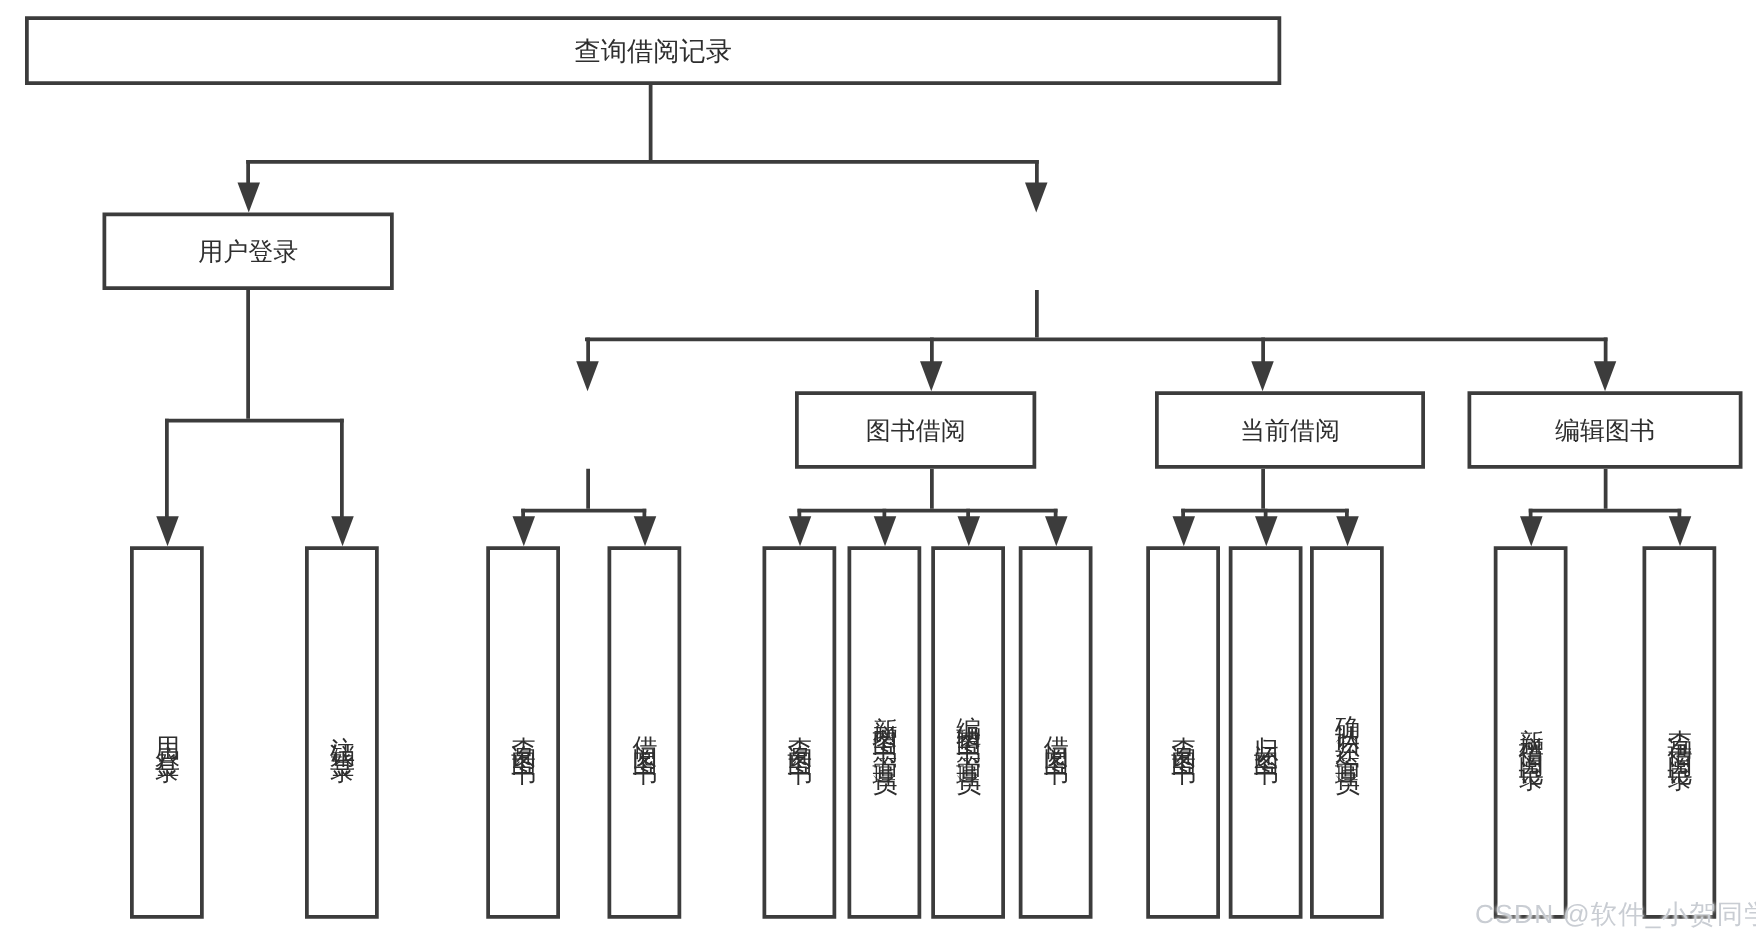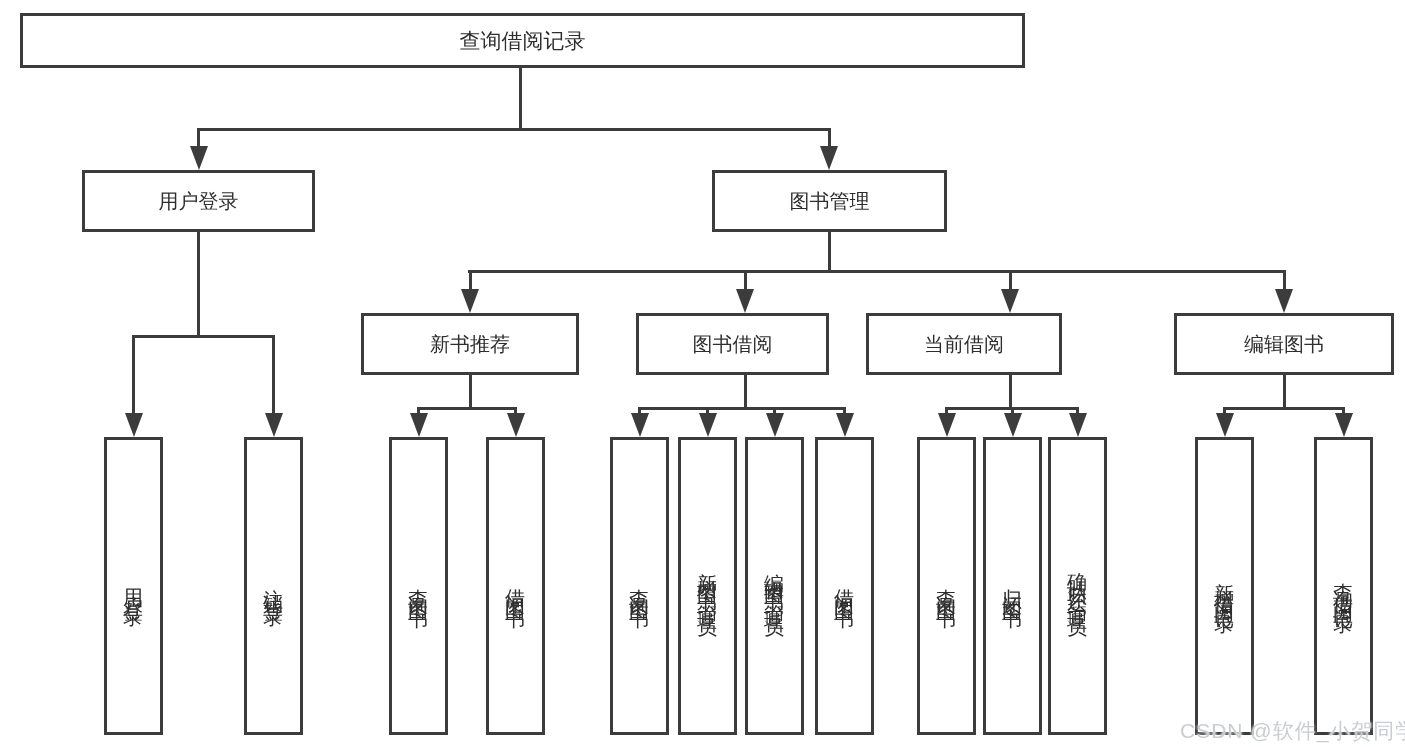"图书管理" div.box { html: <div>图书管理</div> -> none }
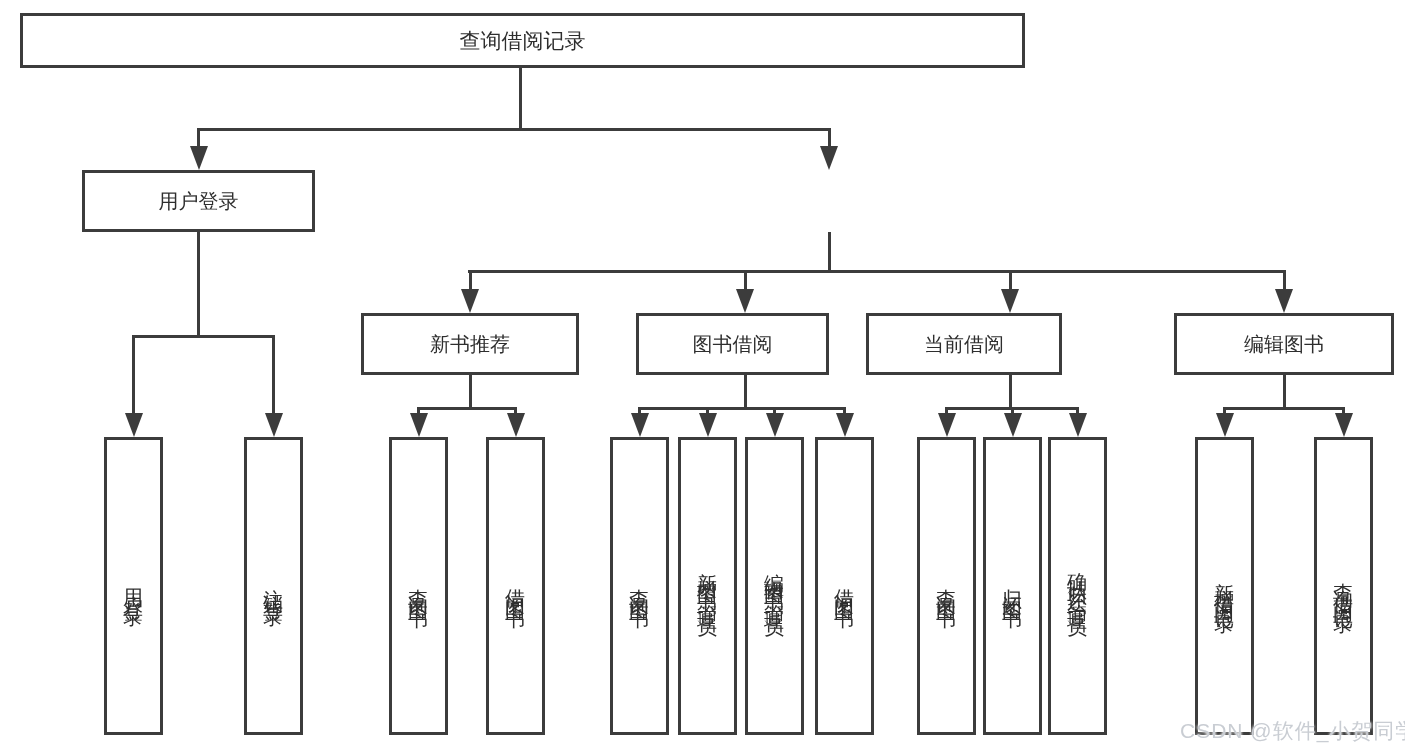"新书推荐" div.box { html: <div>新书推荐</div> -> none }
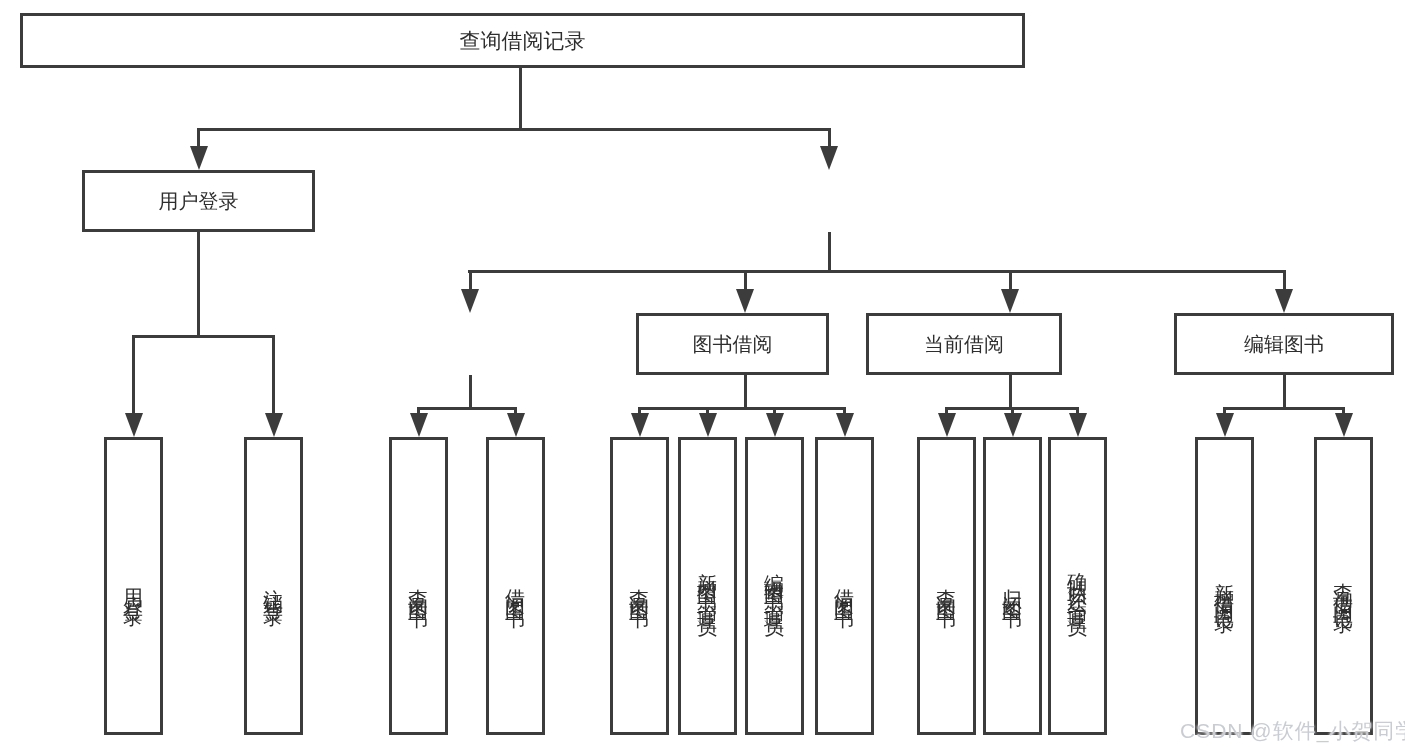"当前借阅" div.box { left: 866px -> 924px; width: 196px -> 216px }
